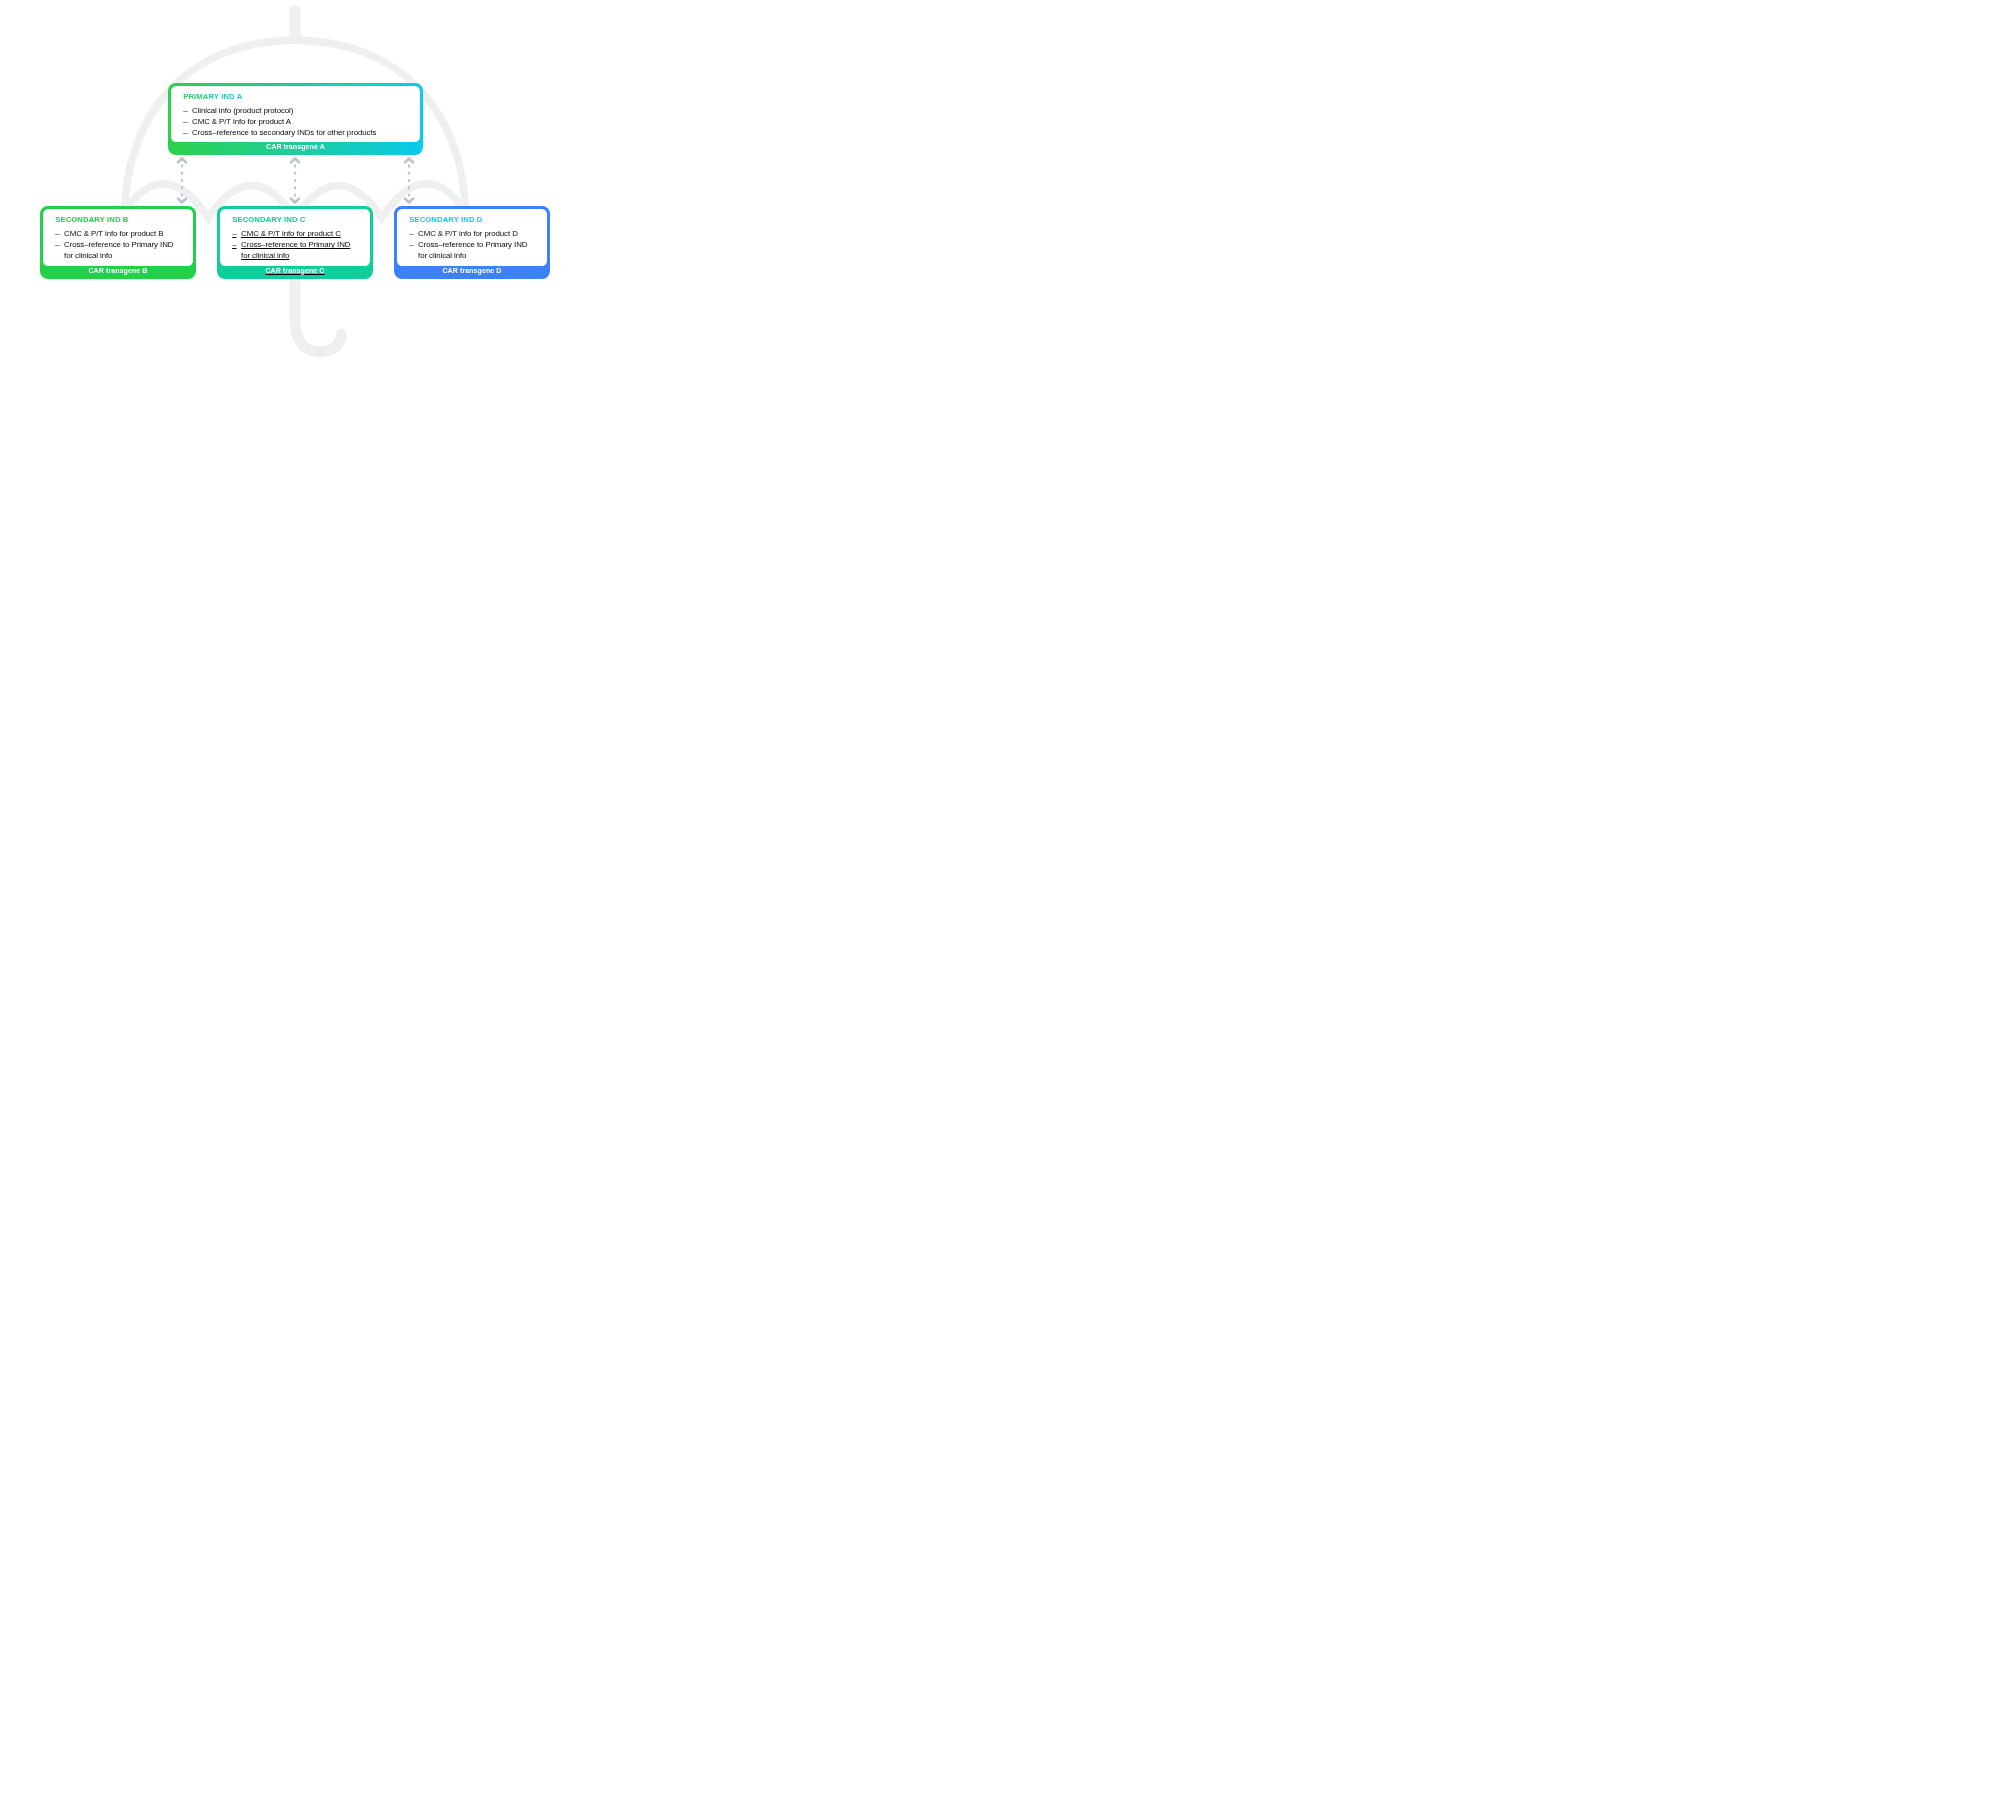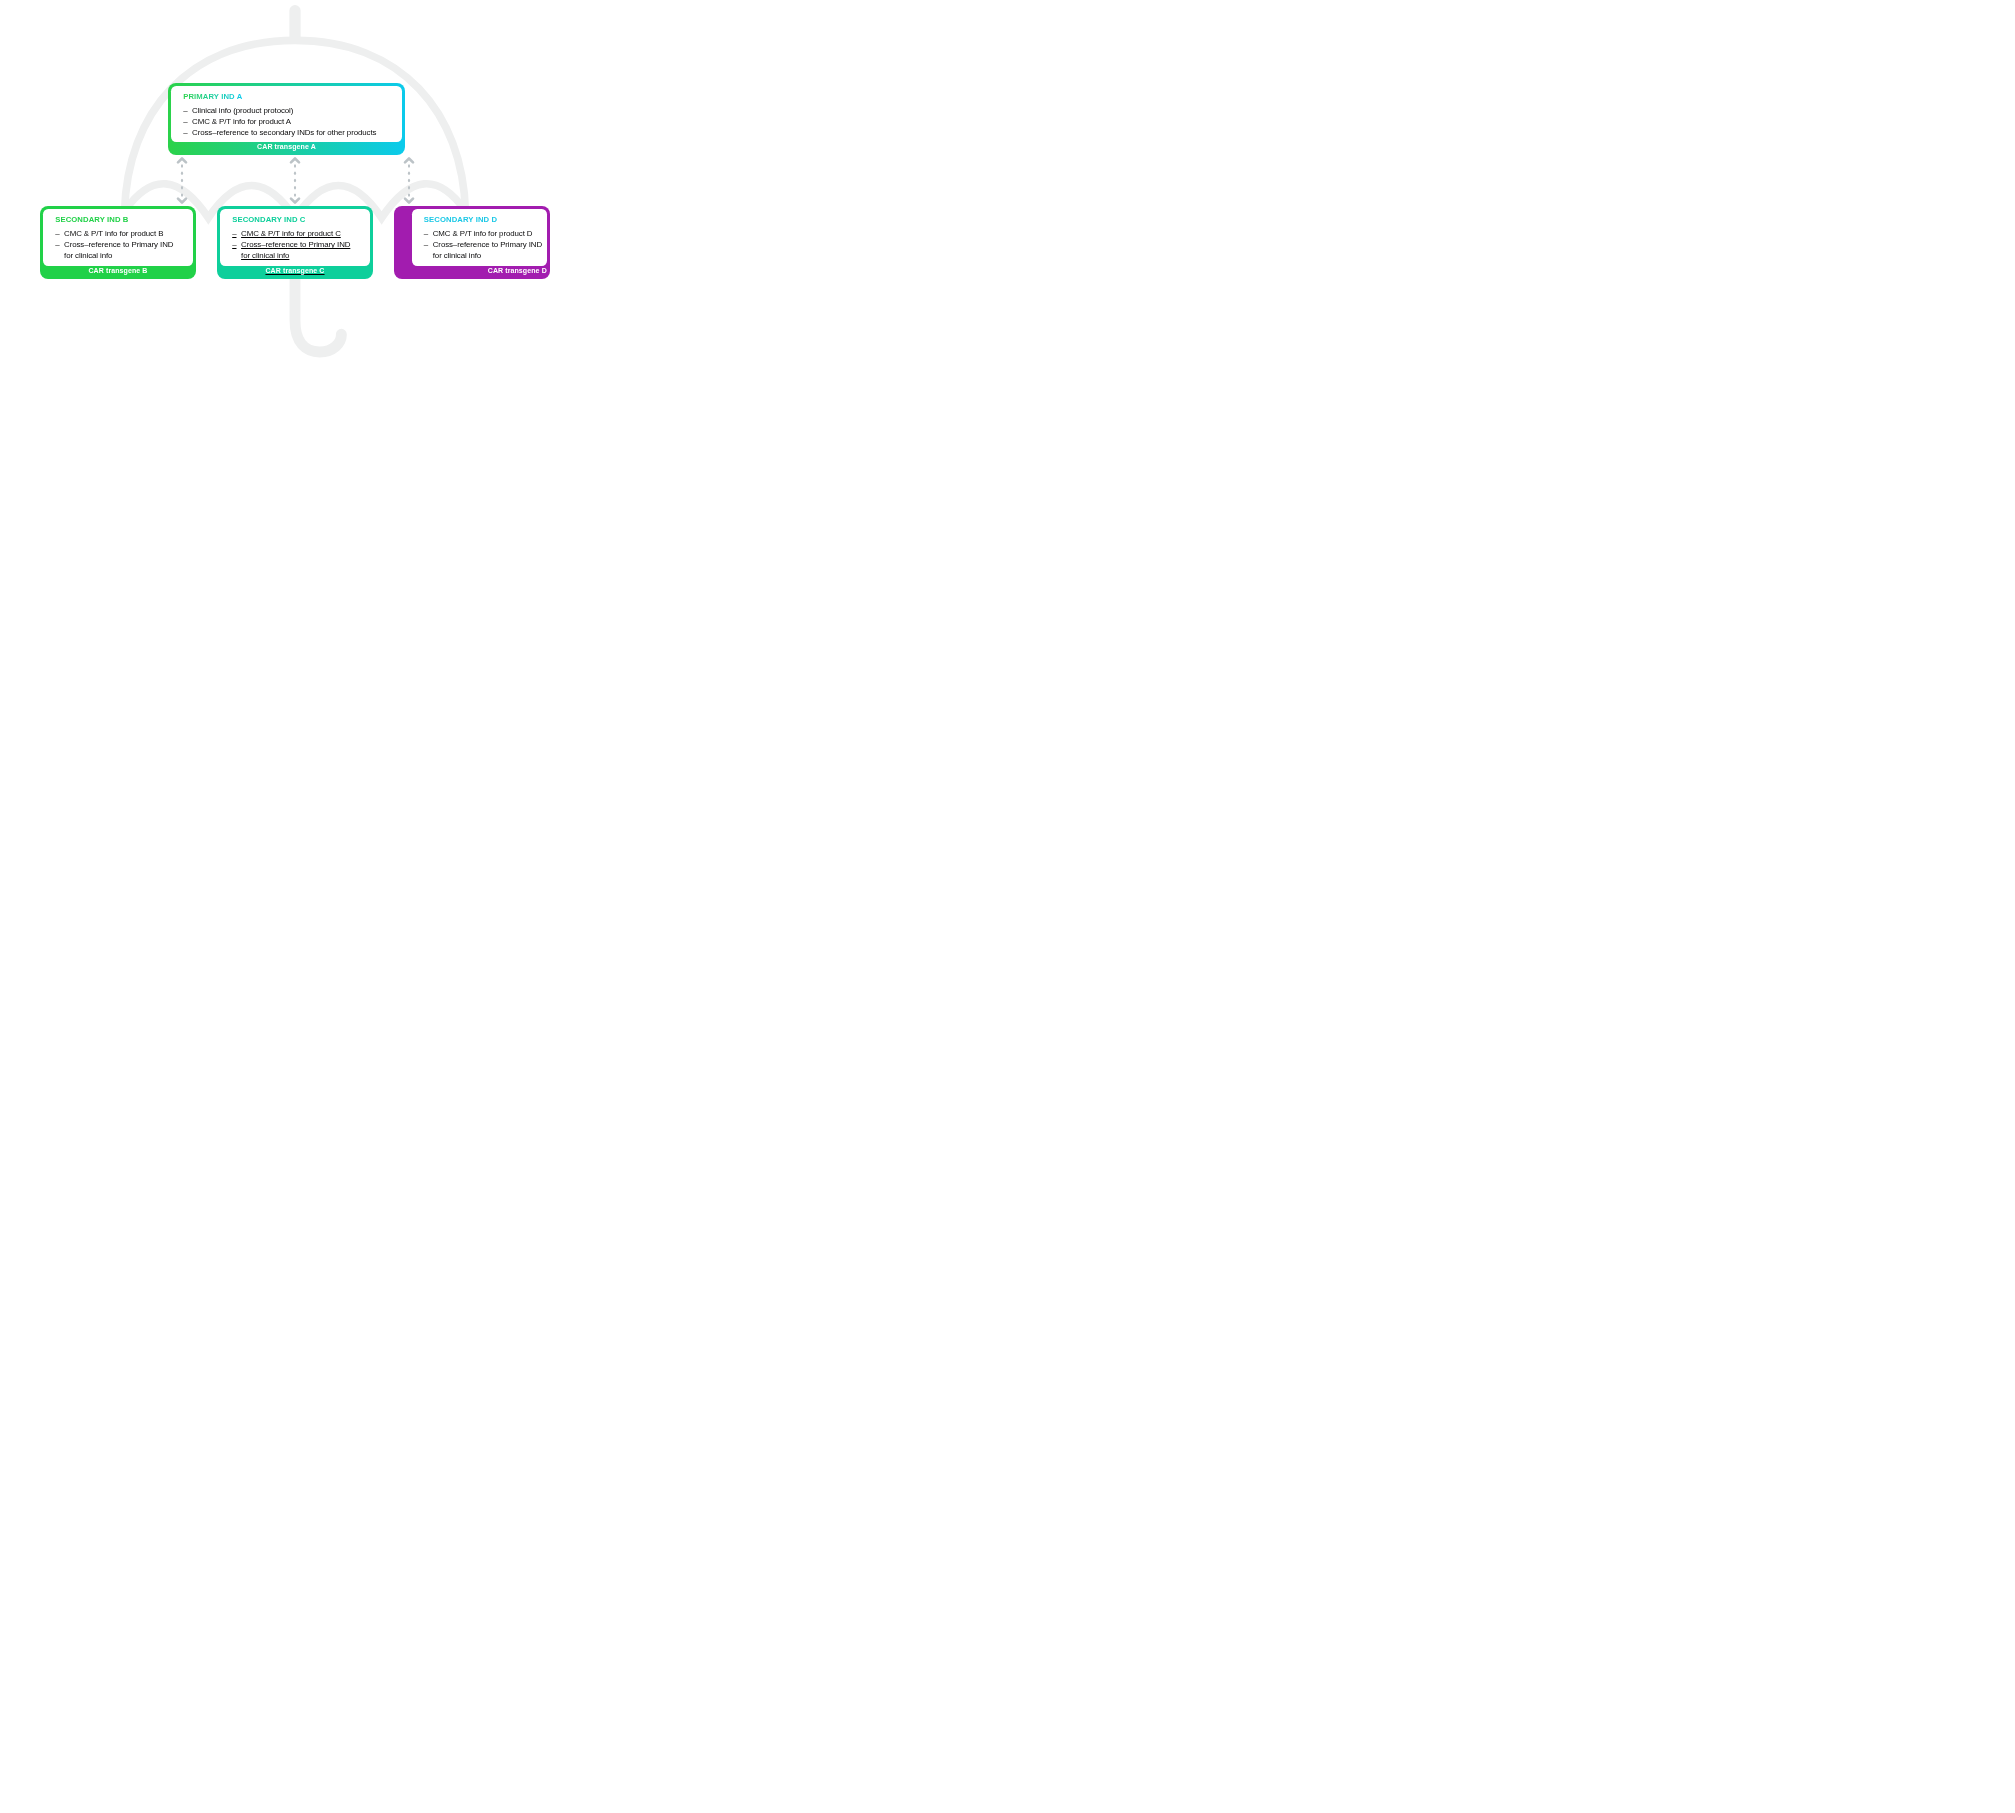"PRIMARY IND A" .card-primary { width: 237px -> 255px }
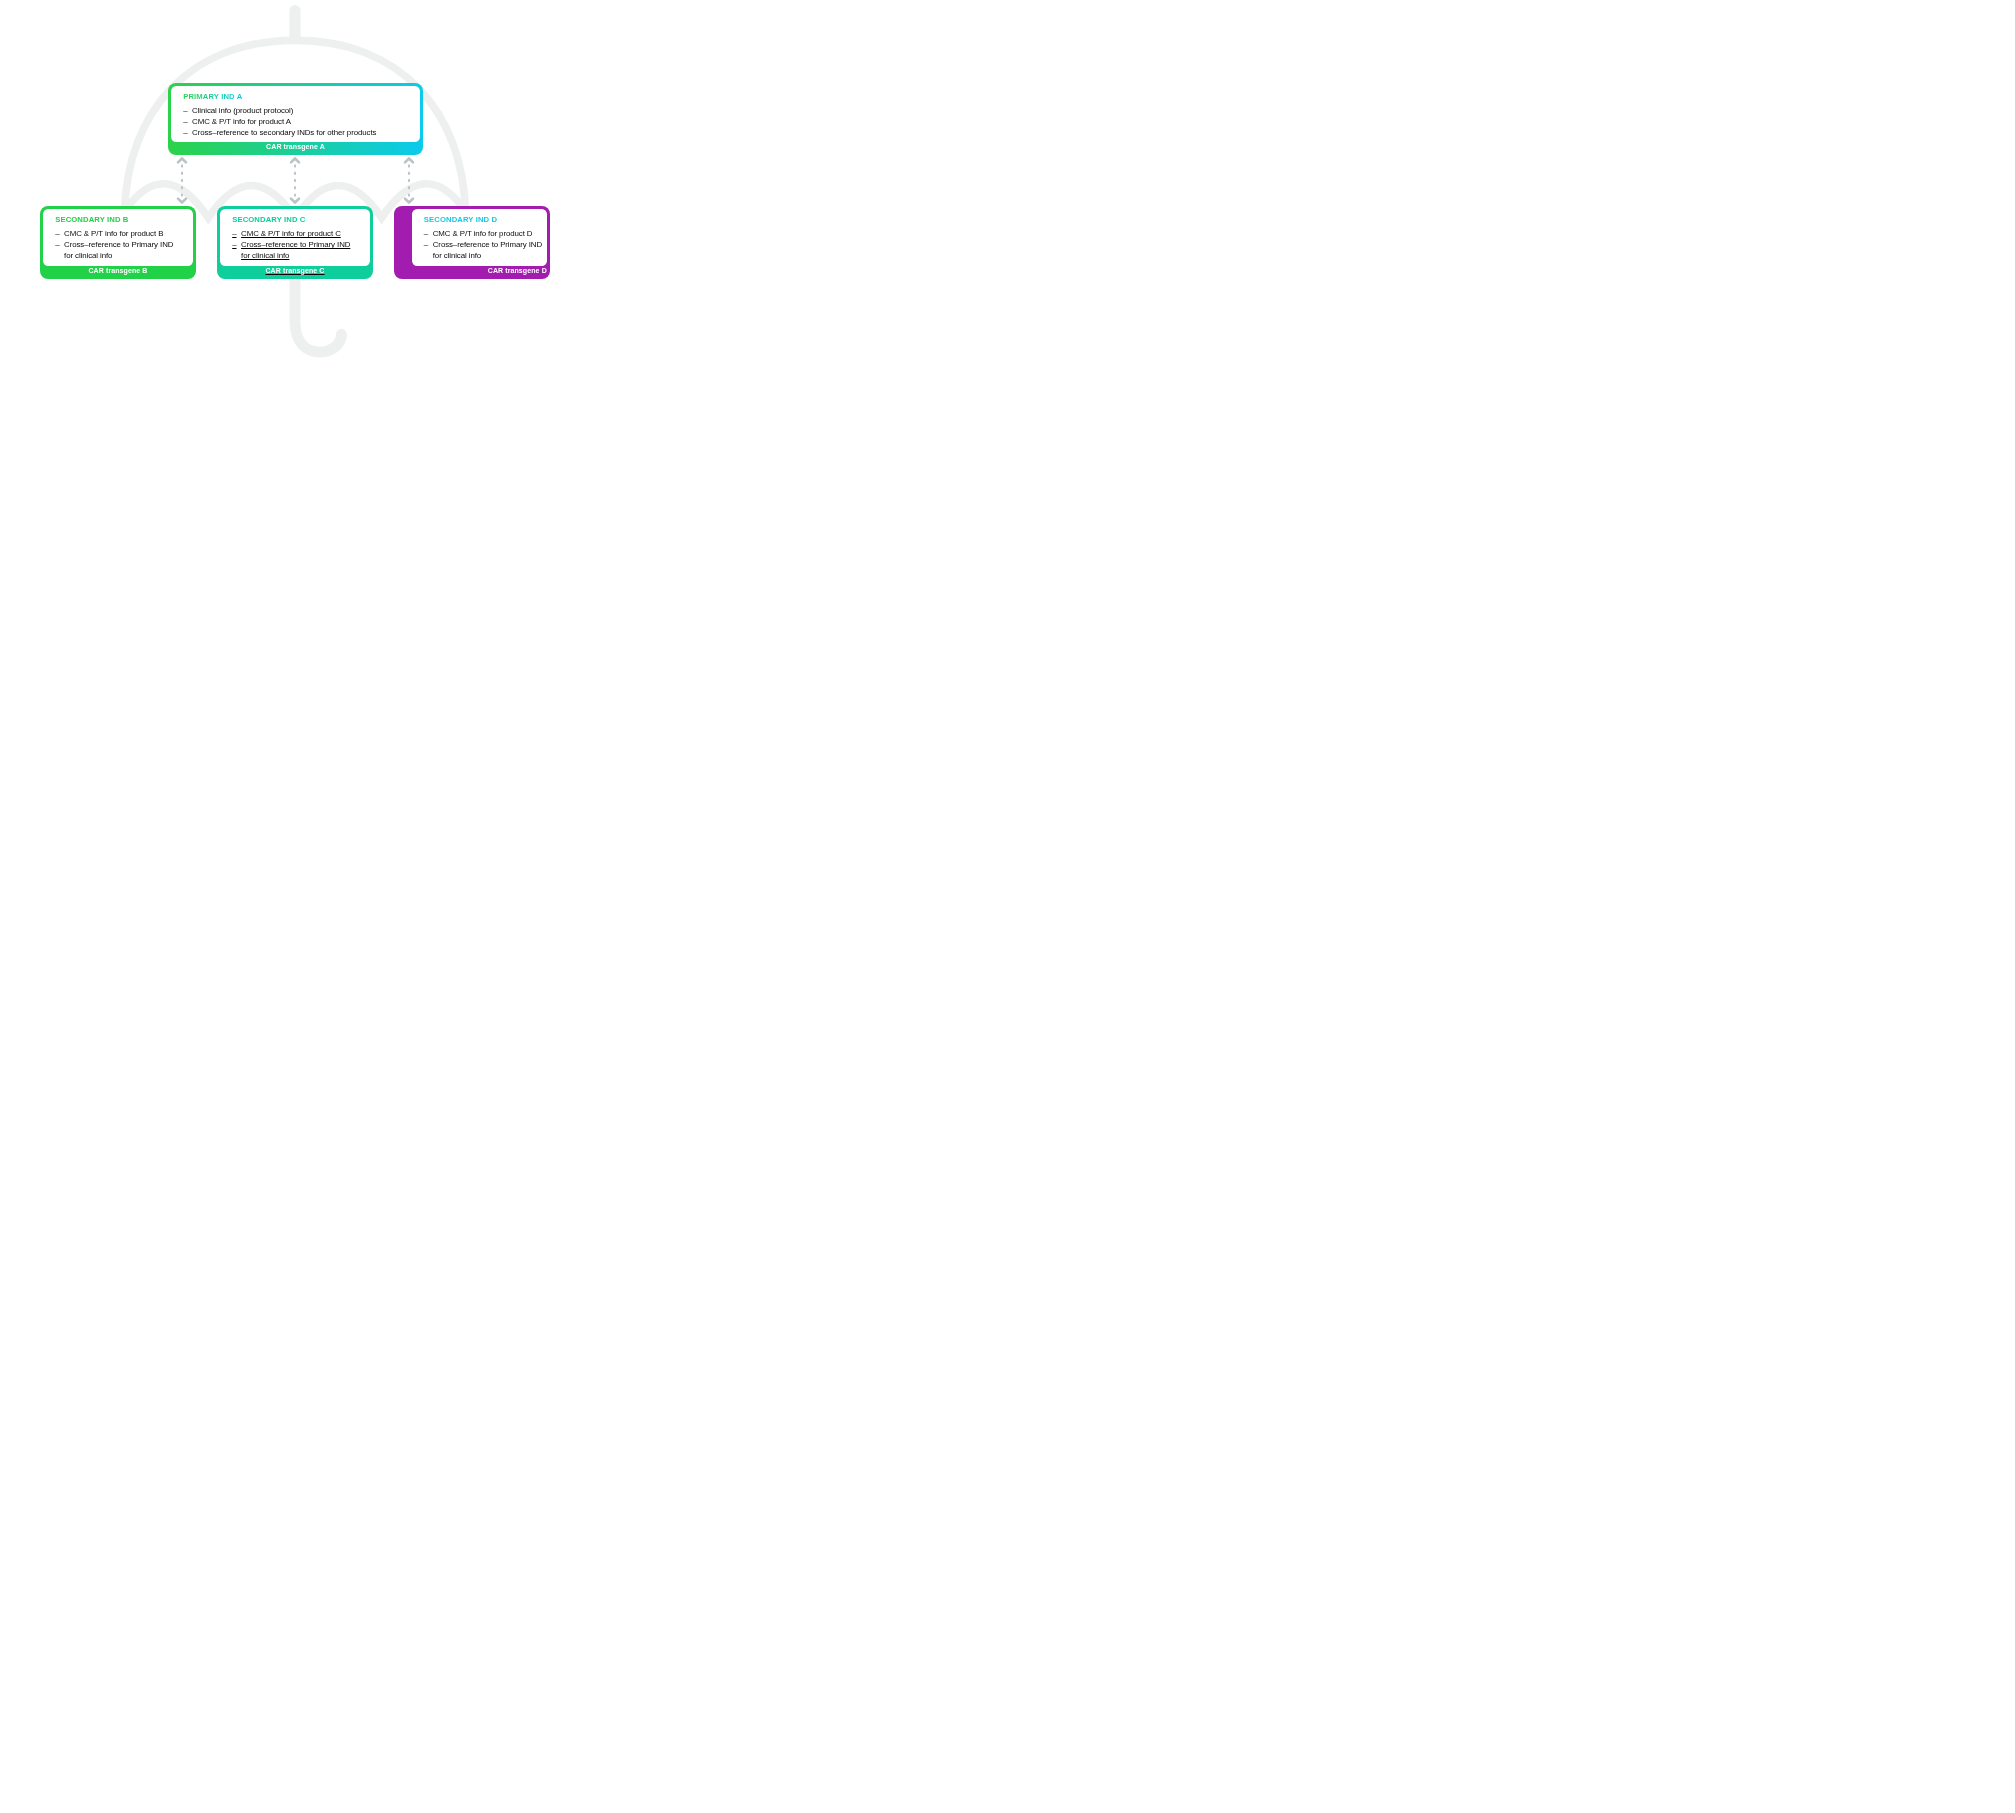"SECONDARY IND D" section.card { align-items: flex-end -> none; background: #a21caf -> #3b82f6 }
